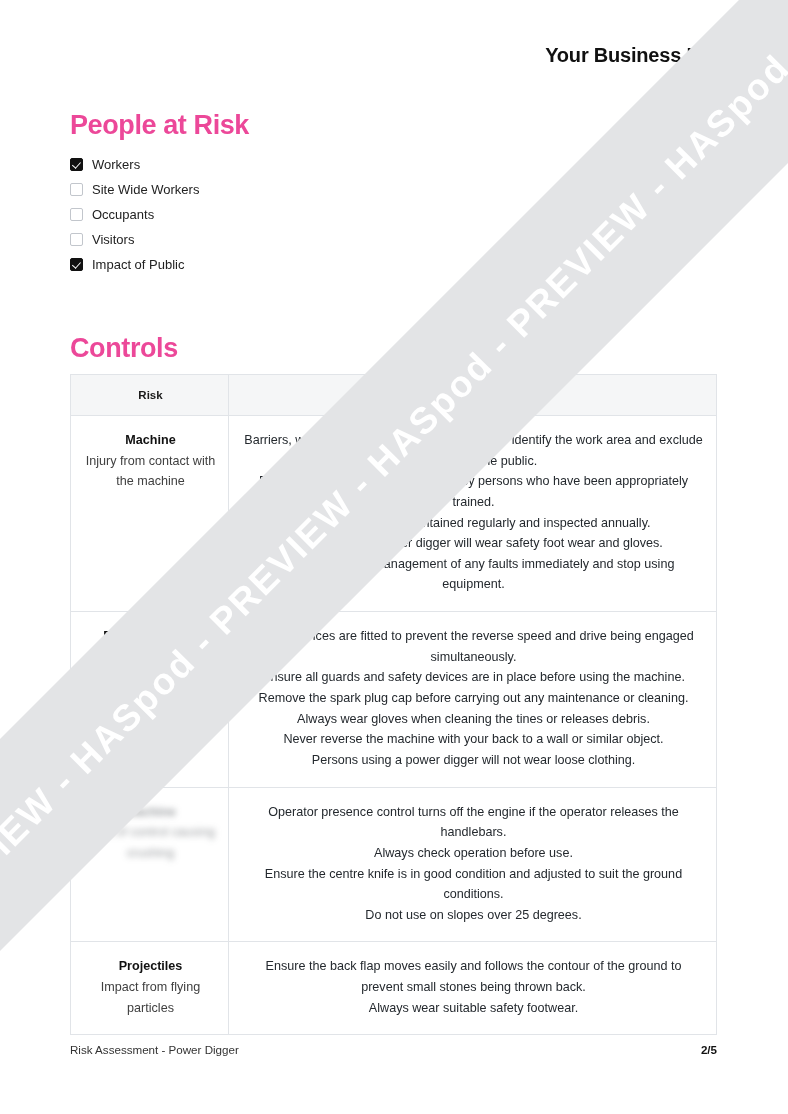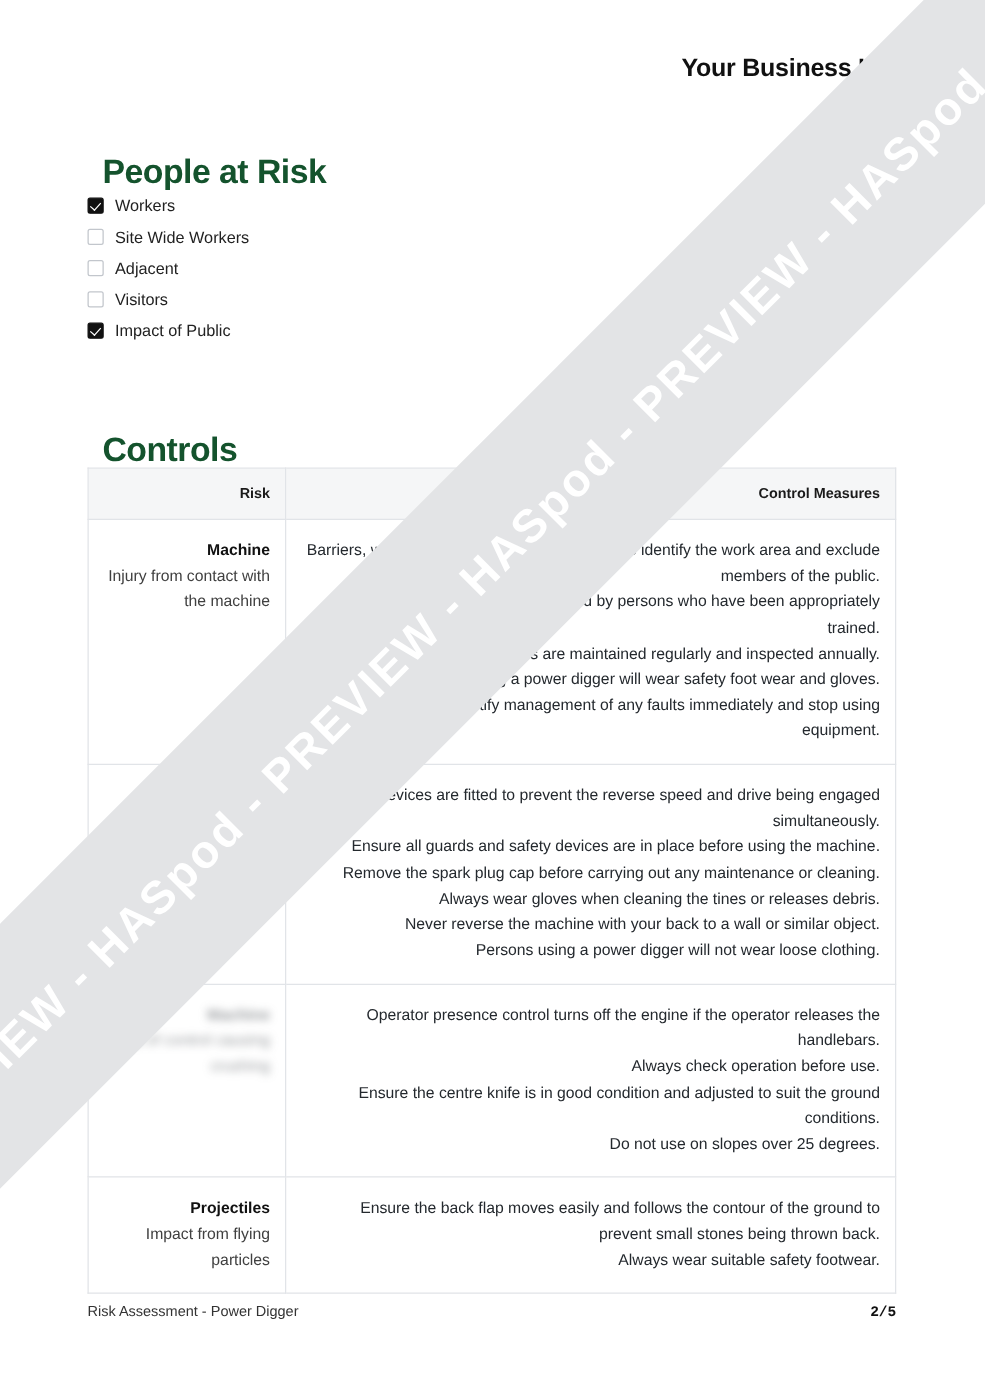"People at Risk" h1.section-title { color: #14532d -> #ec4899; margin: 12px -> 0 }
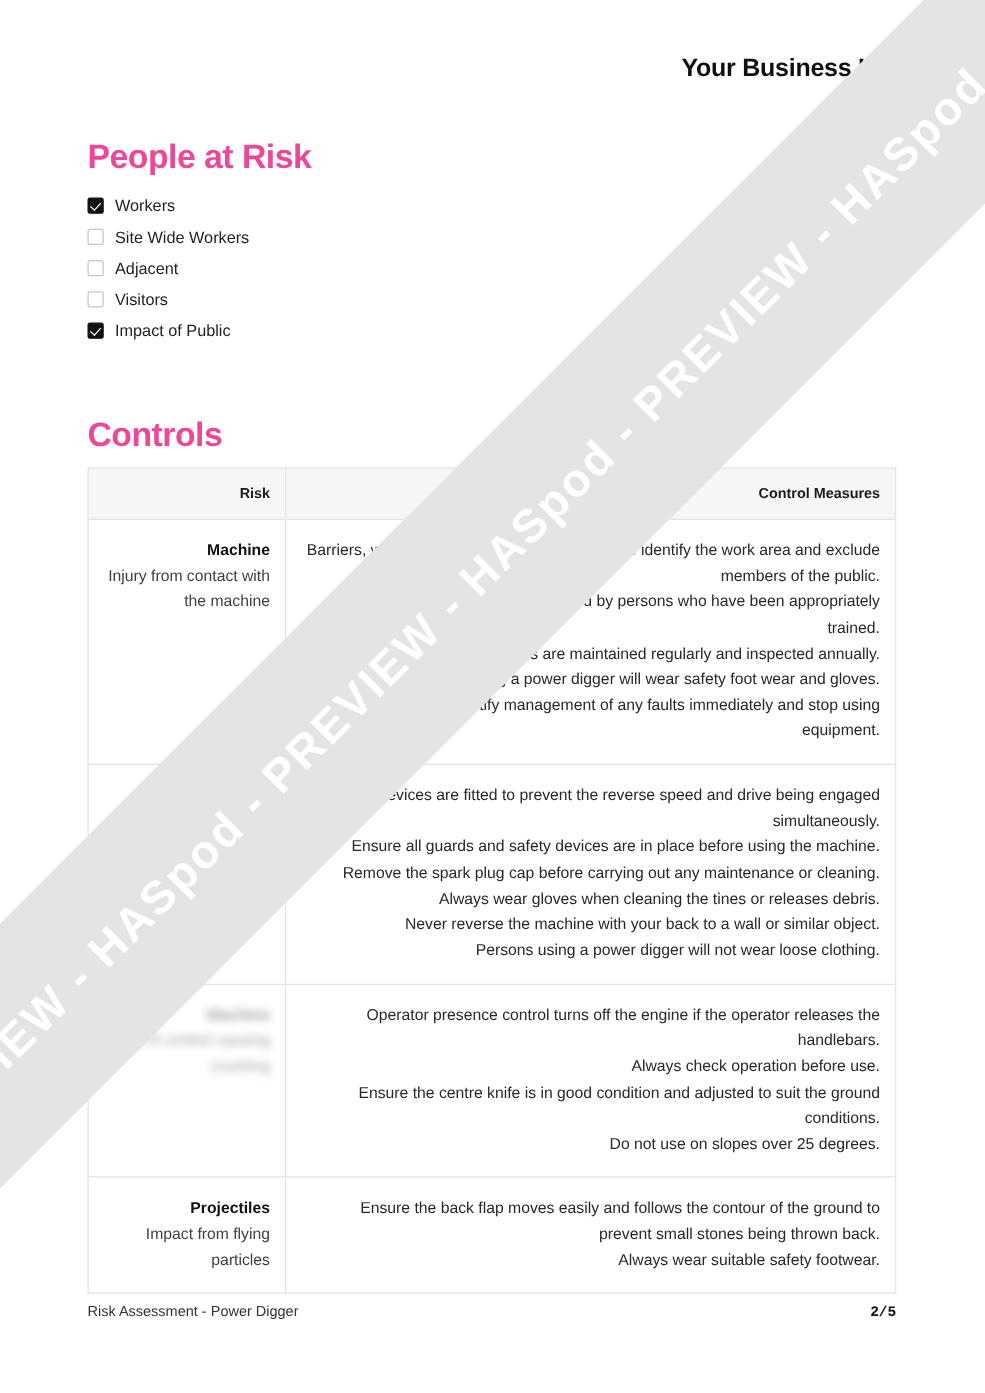"Adjacent" span.check-label { text: Adjacent -> Occupants }
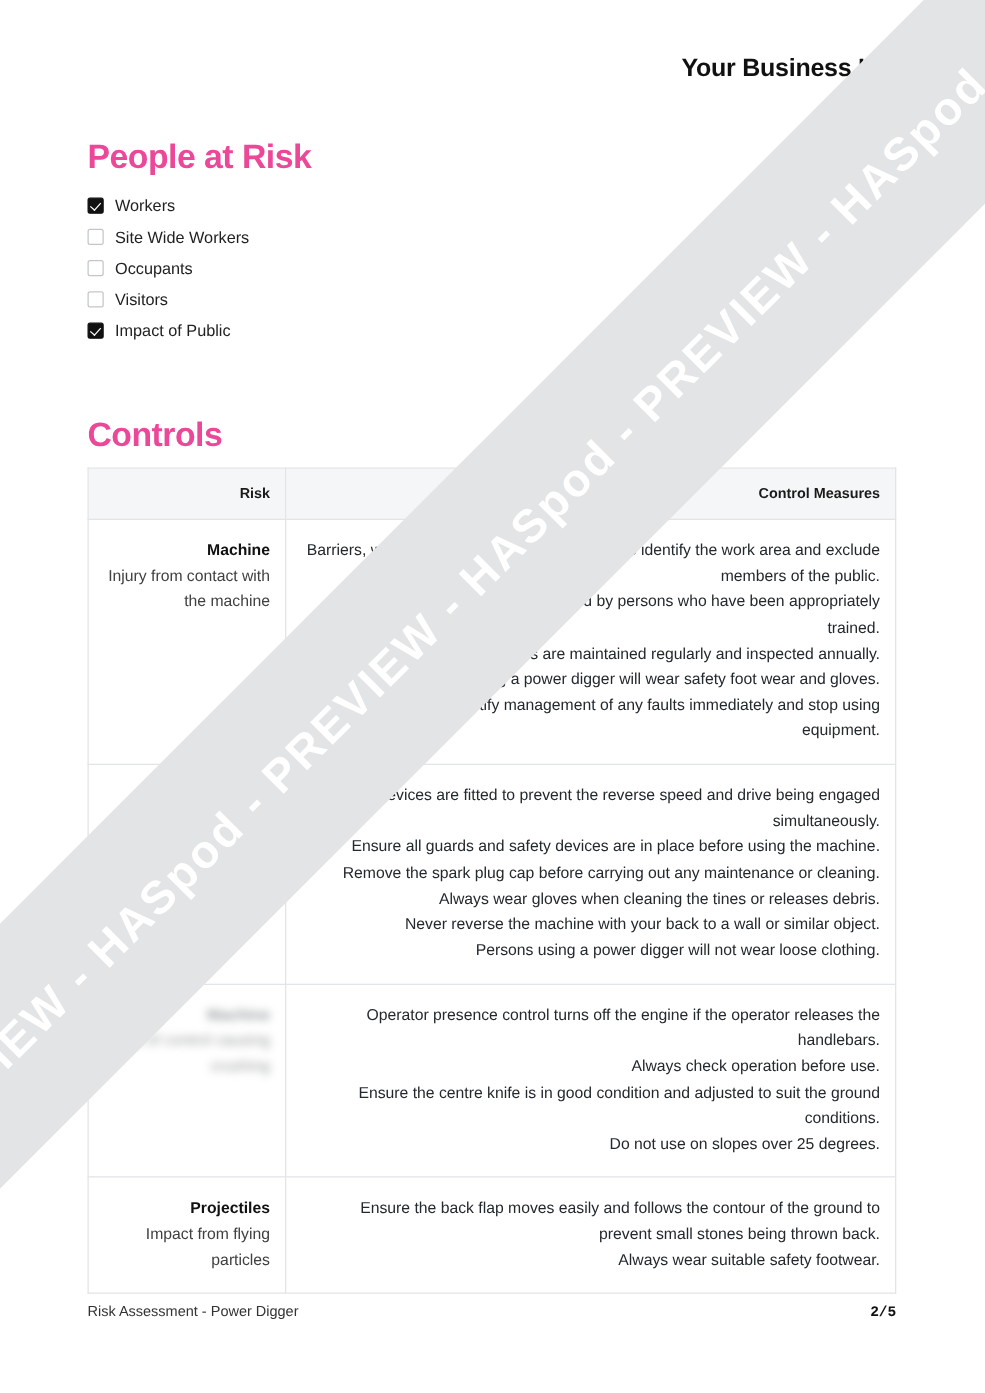"Risk" .ctrl-table th, .ctrl-table td { text-align: right -> center }
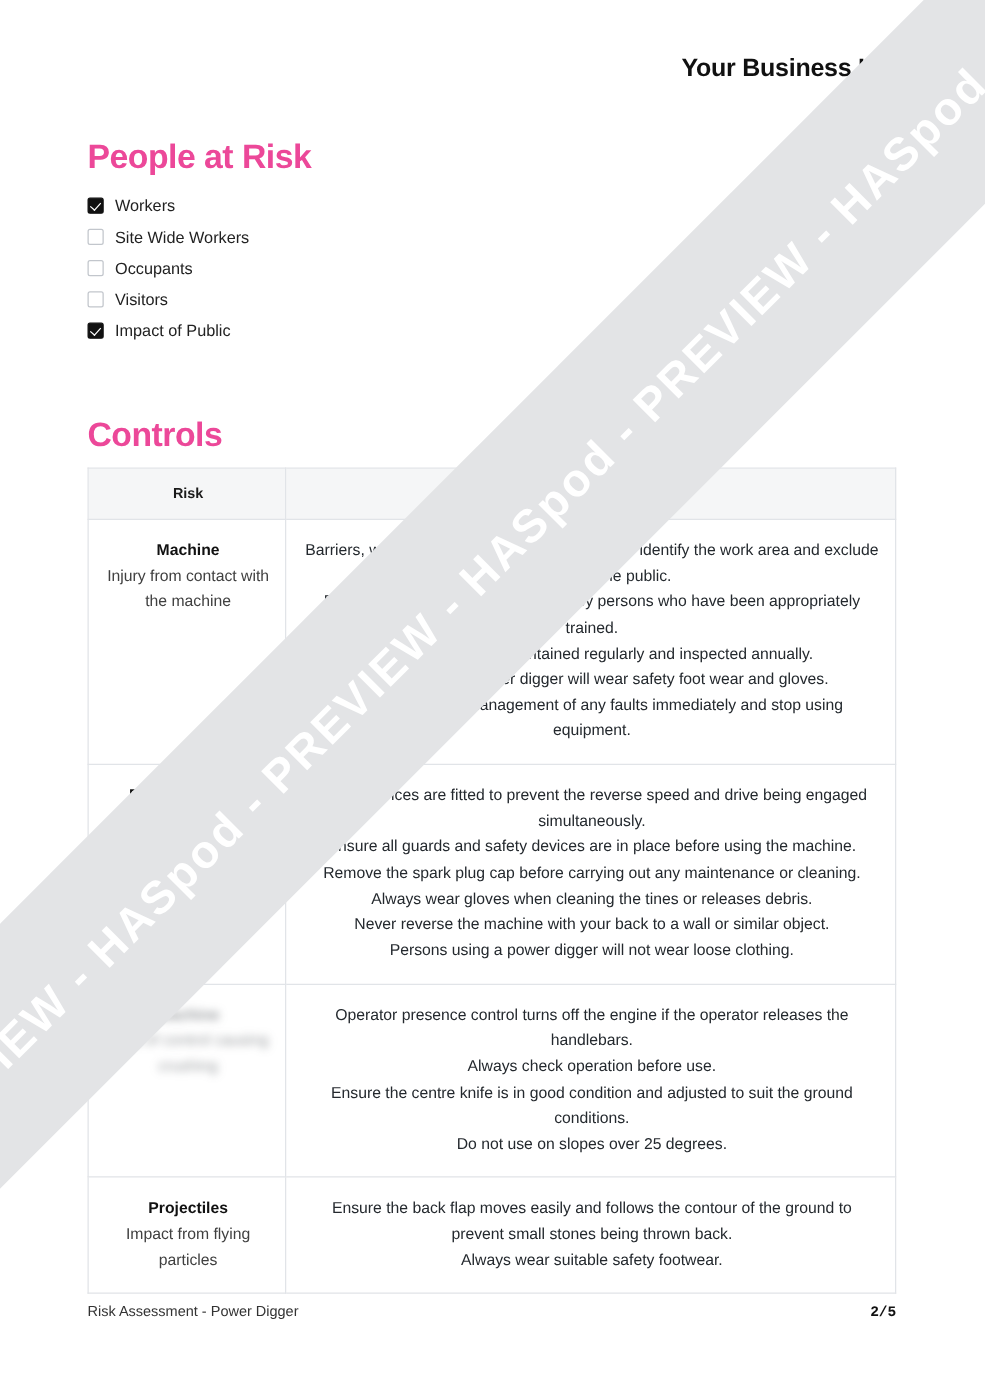"2/5" .footer .pageno { font-family: Liberation Mono, monospace -> none }
